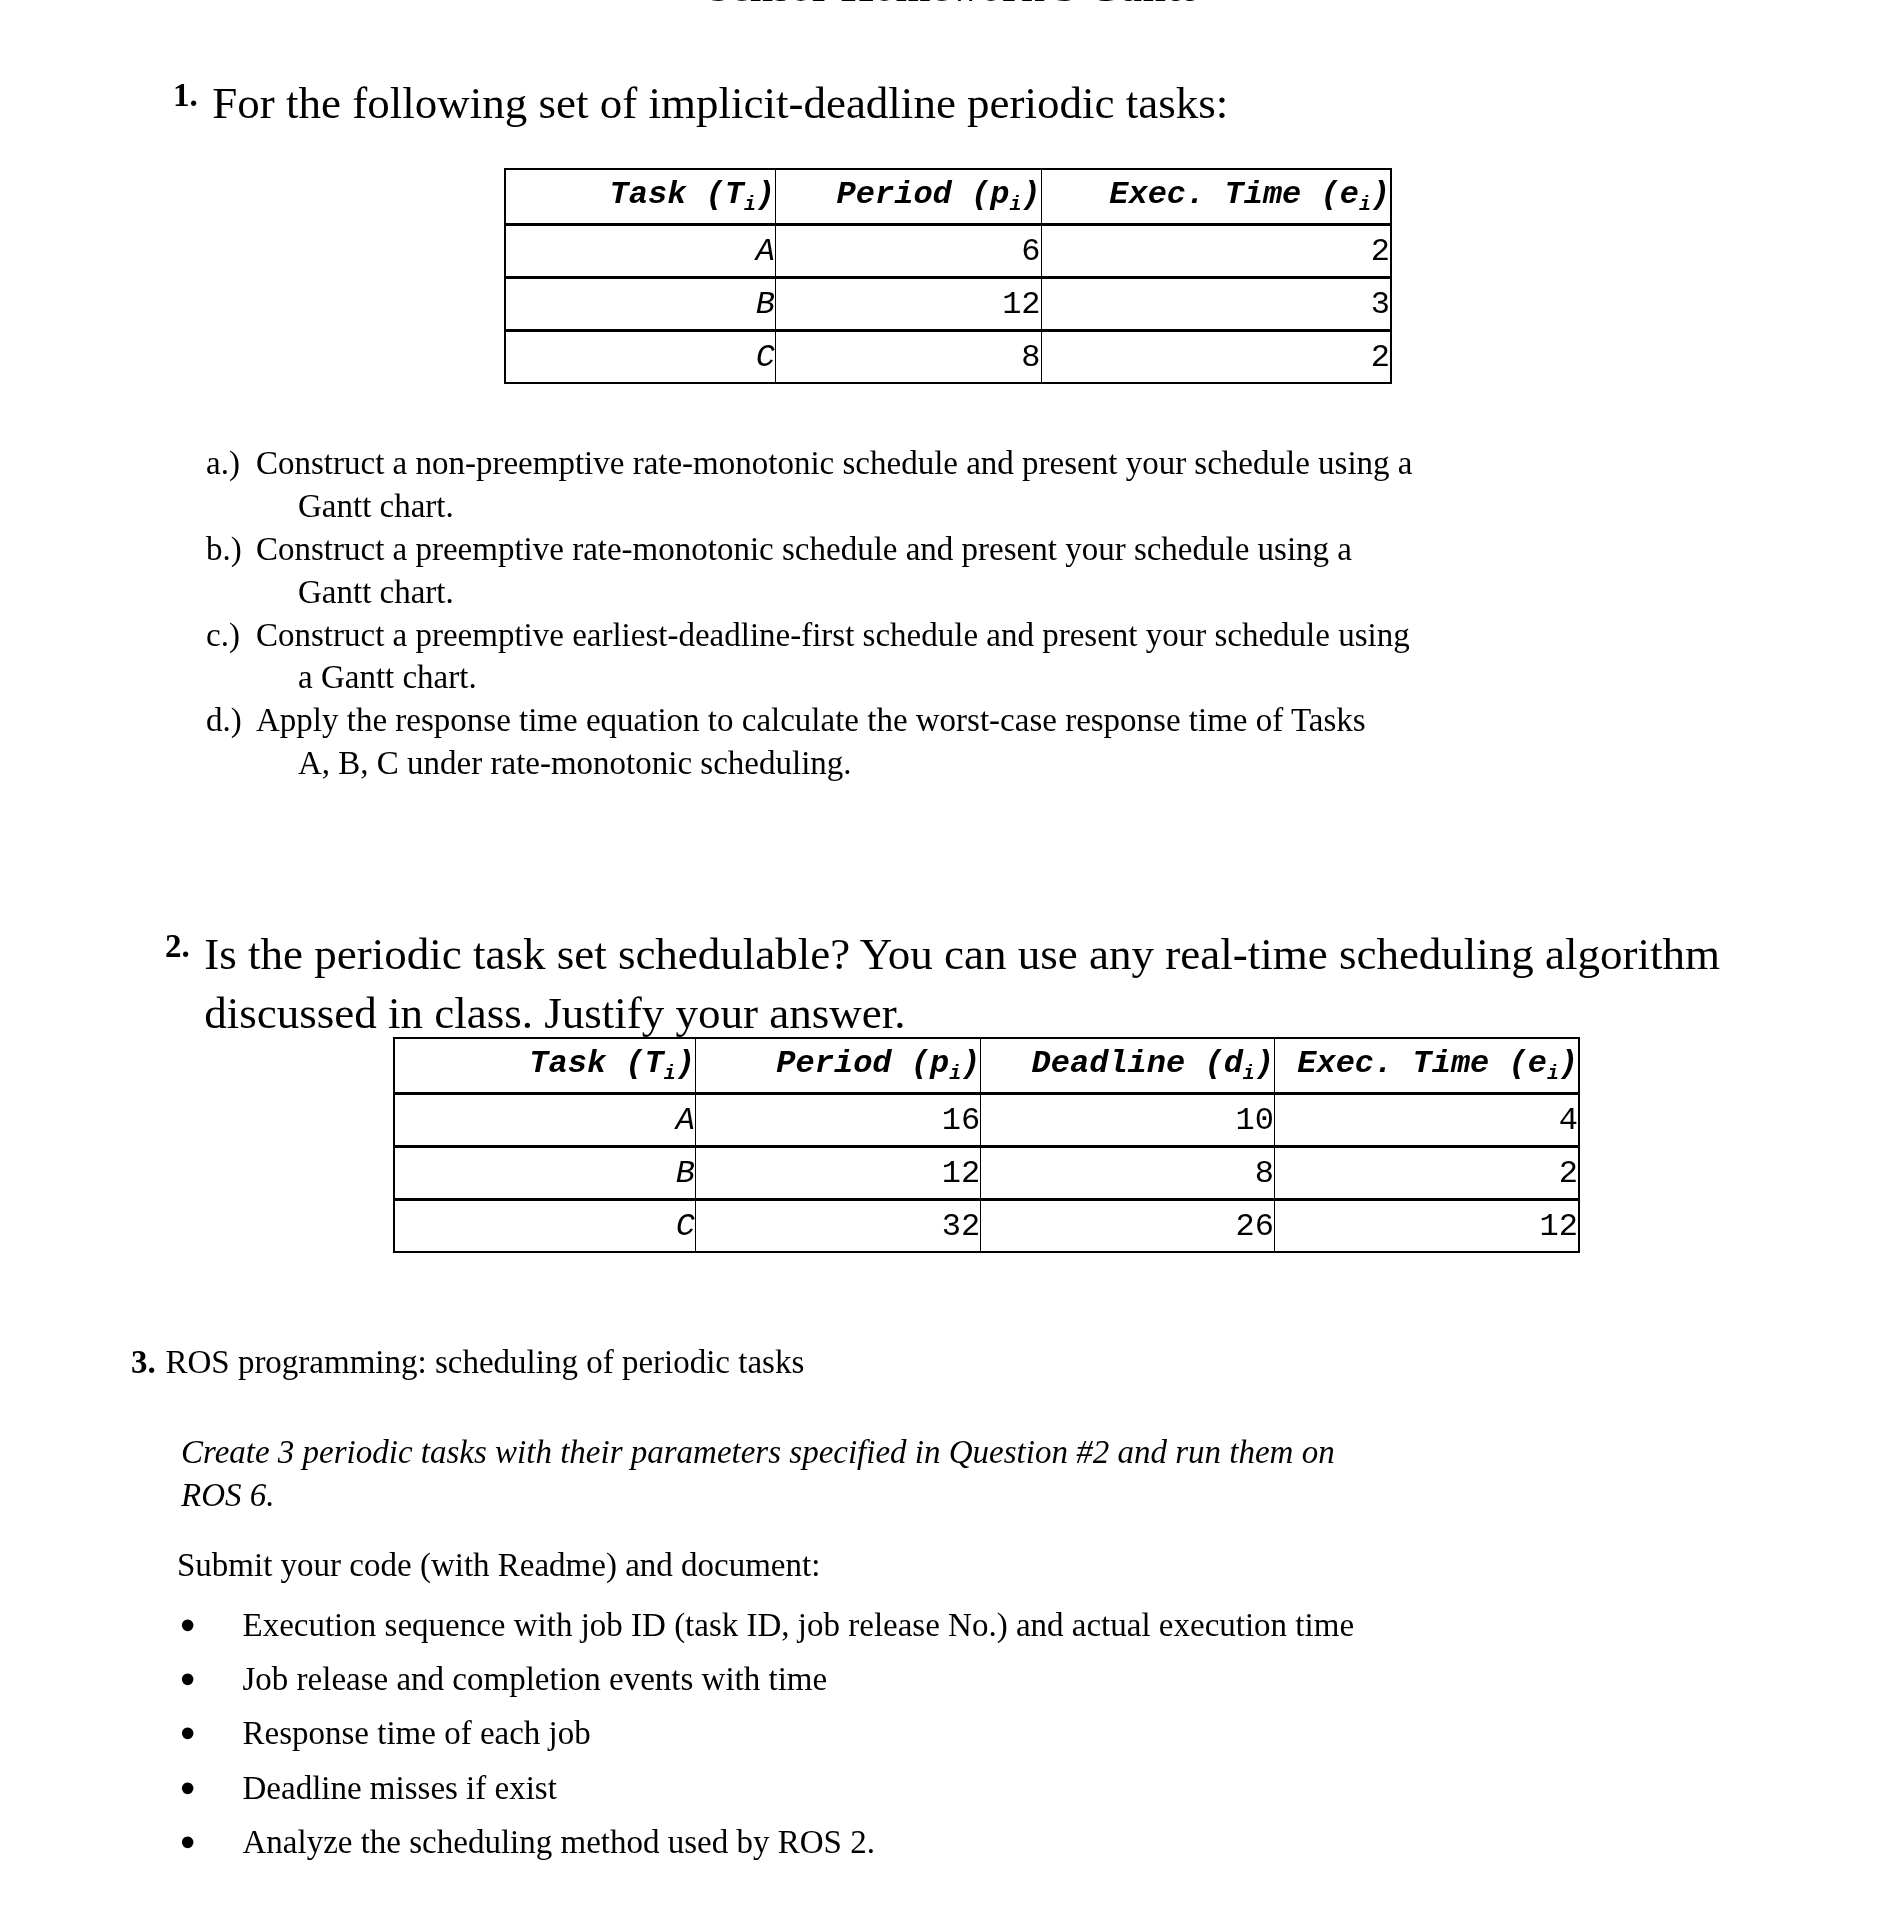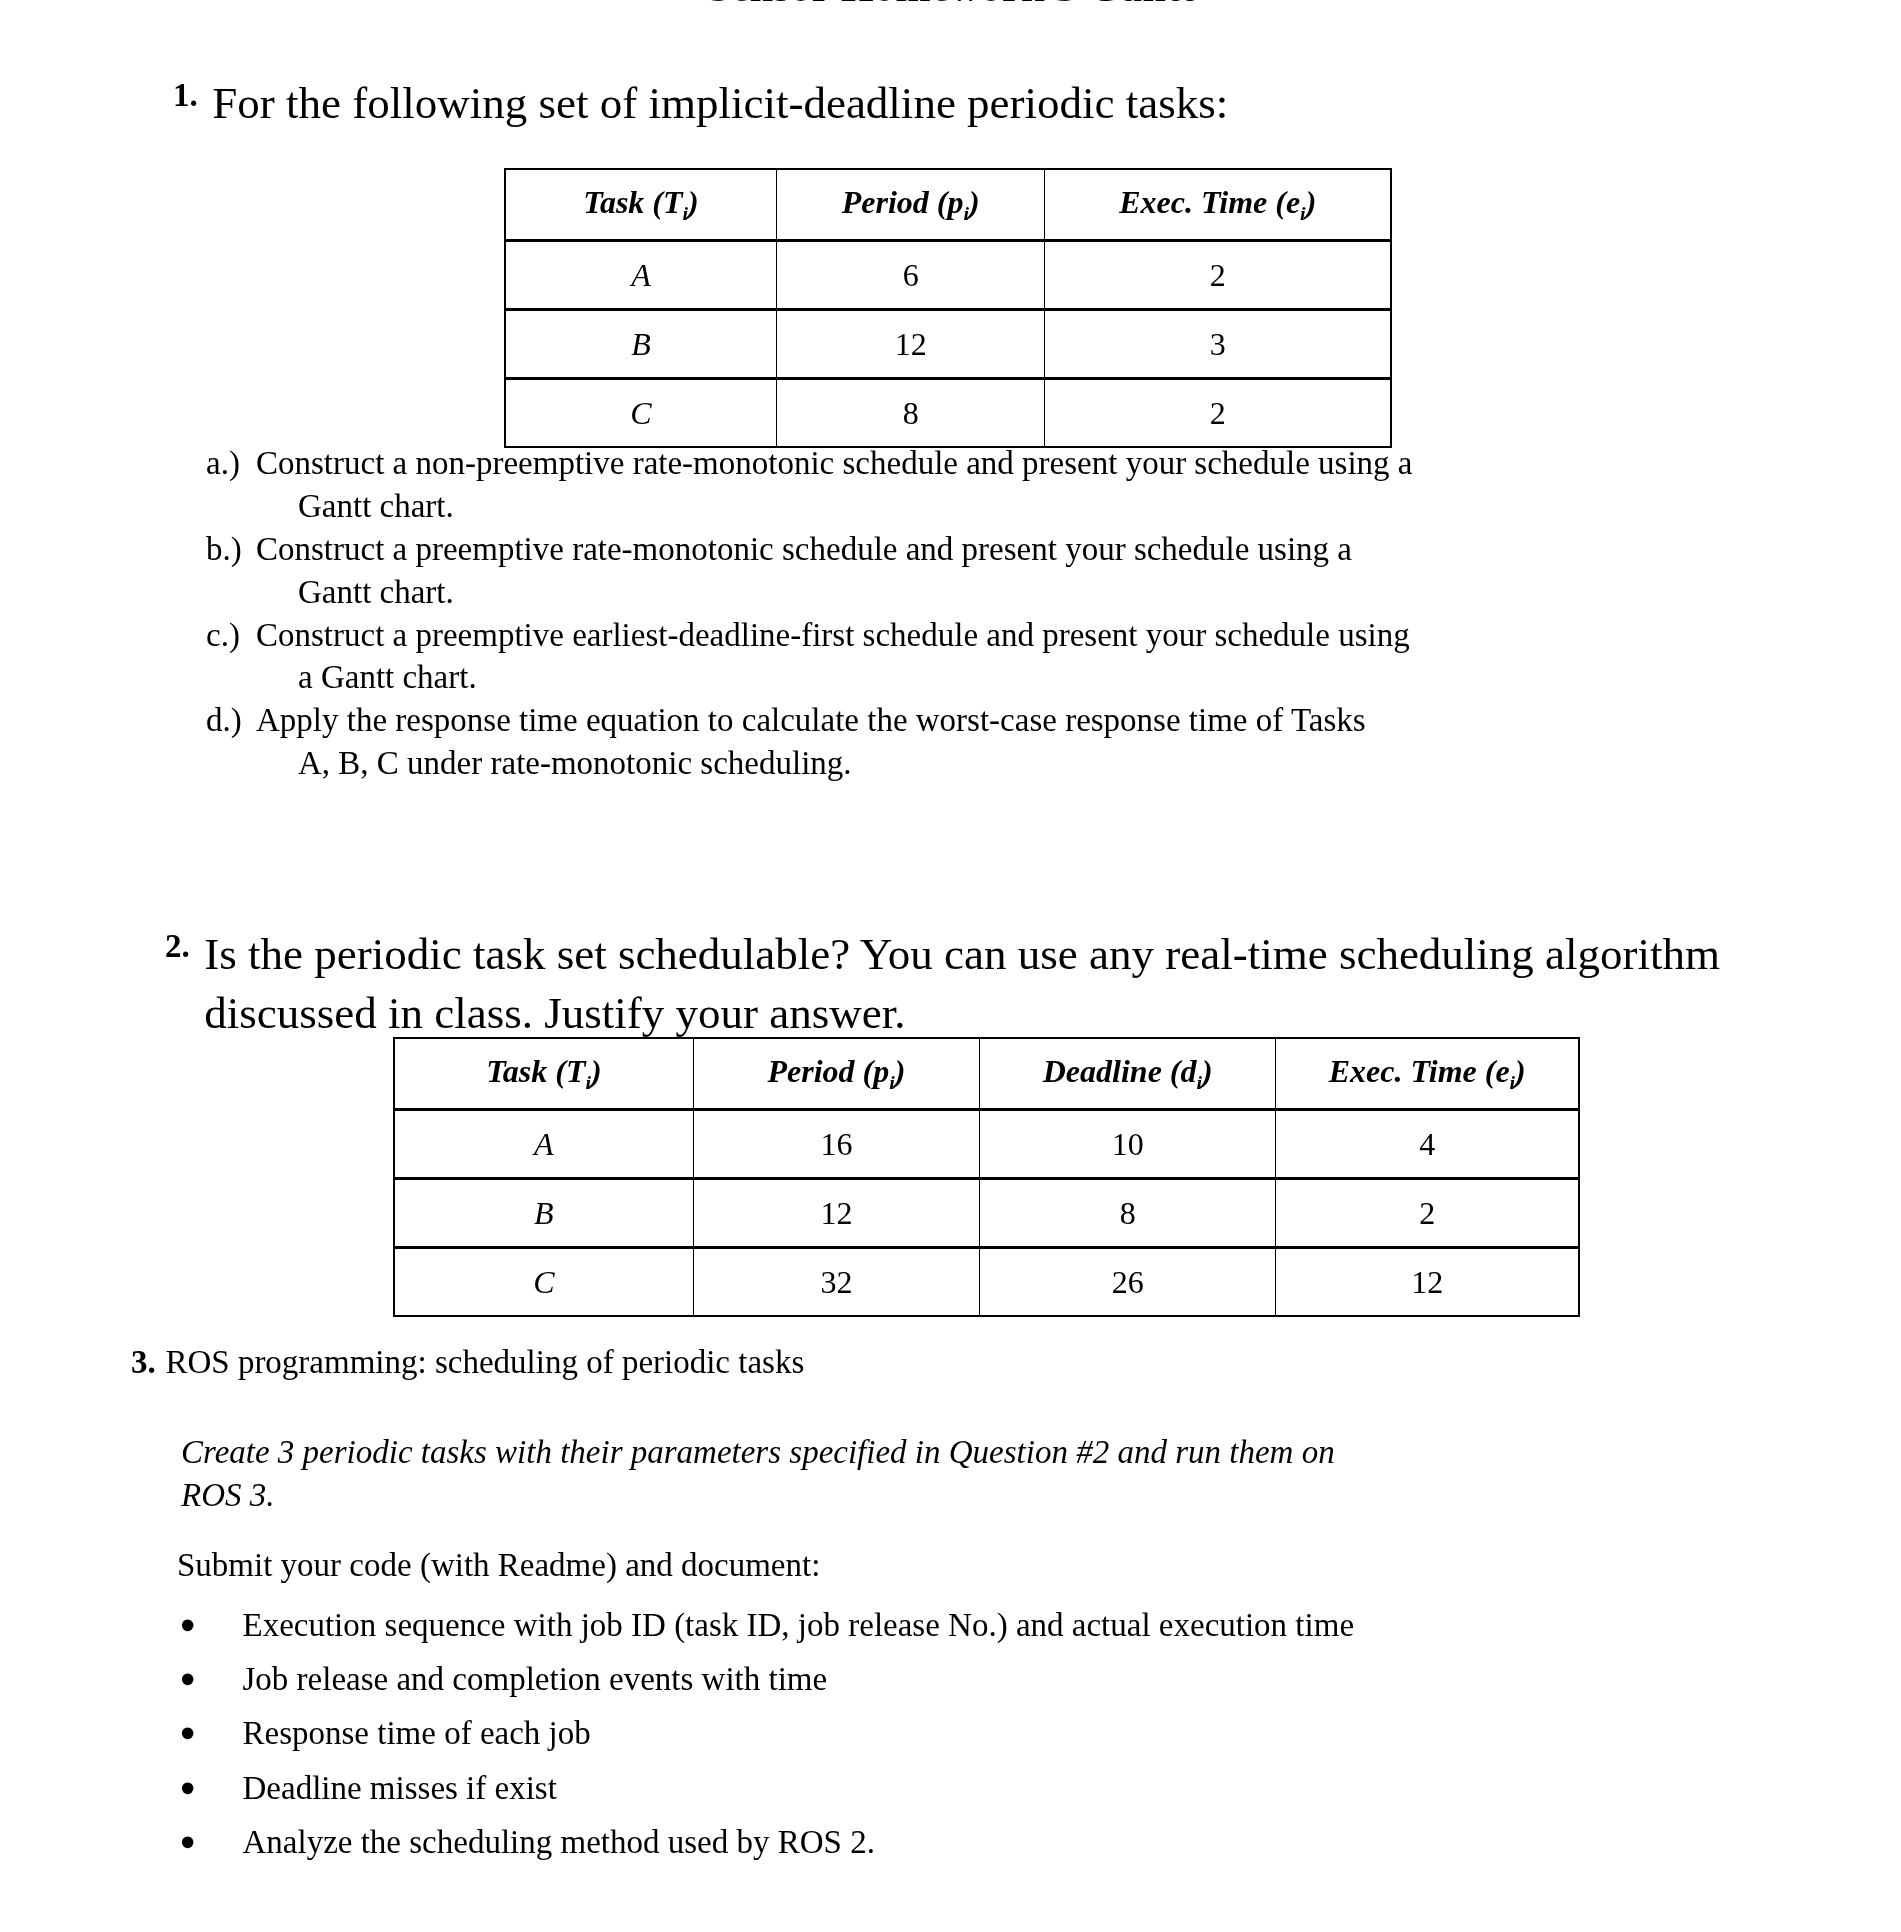"Task (Ti)" .tbl td, .tbl th { font-family: none -> Liberation Mono, monospace; padding: 8px -> 0; text-align: center -> right }
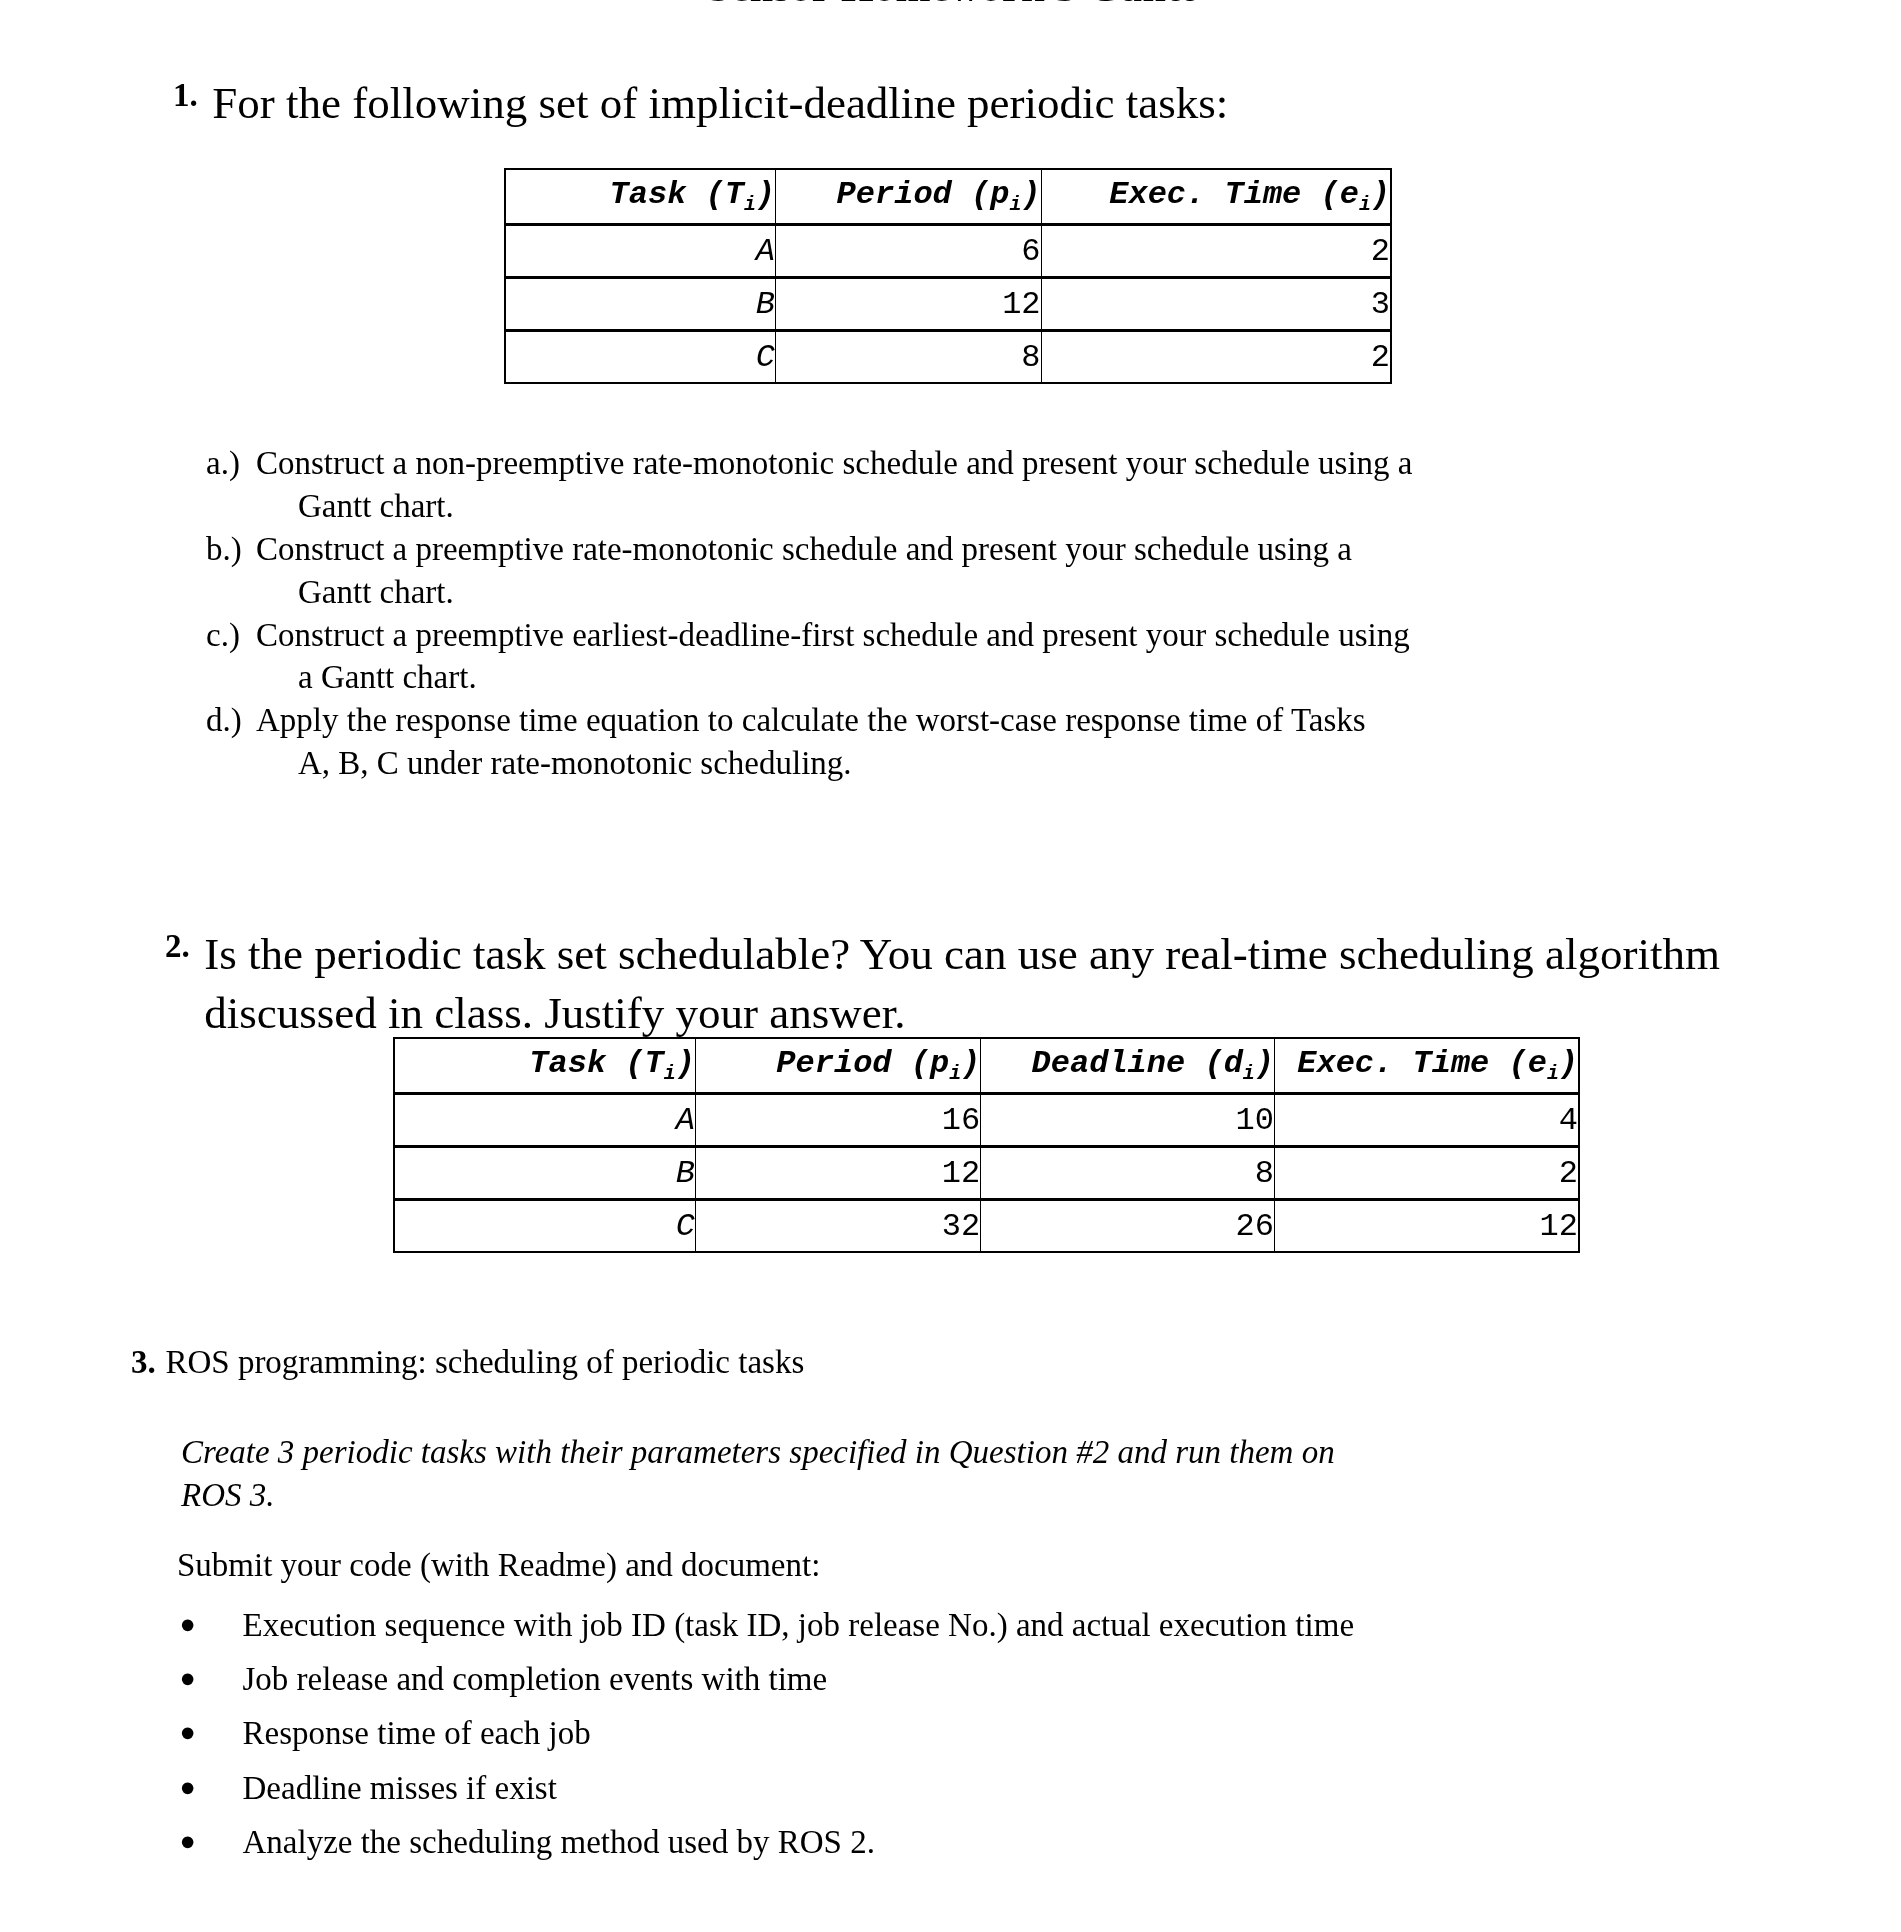"ROS 3." span { text: 3 -> 6 }
